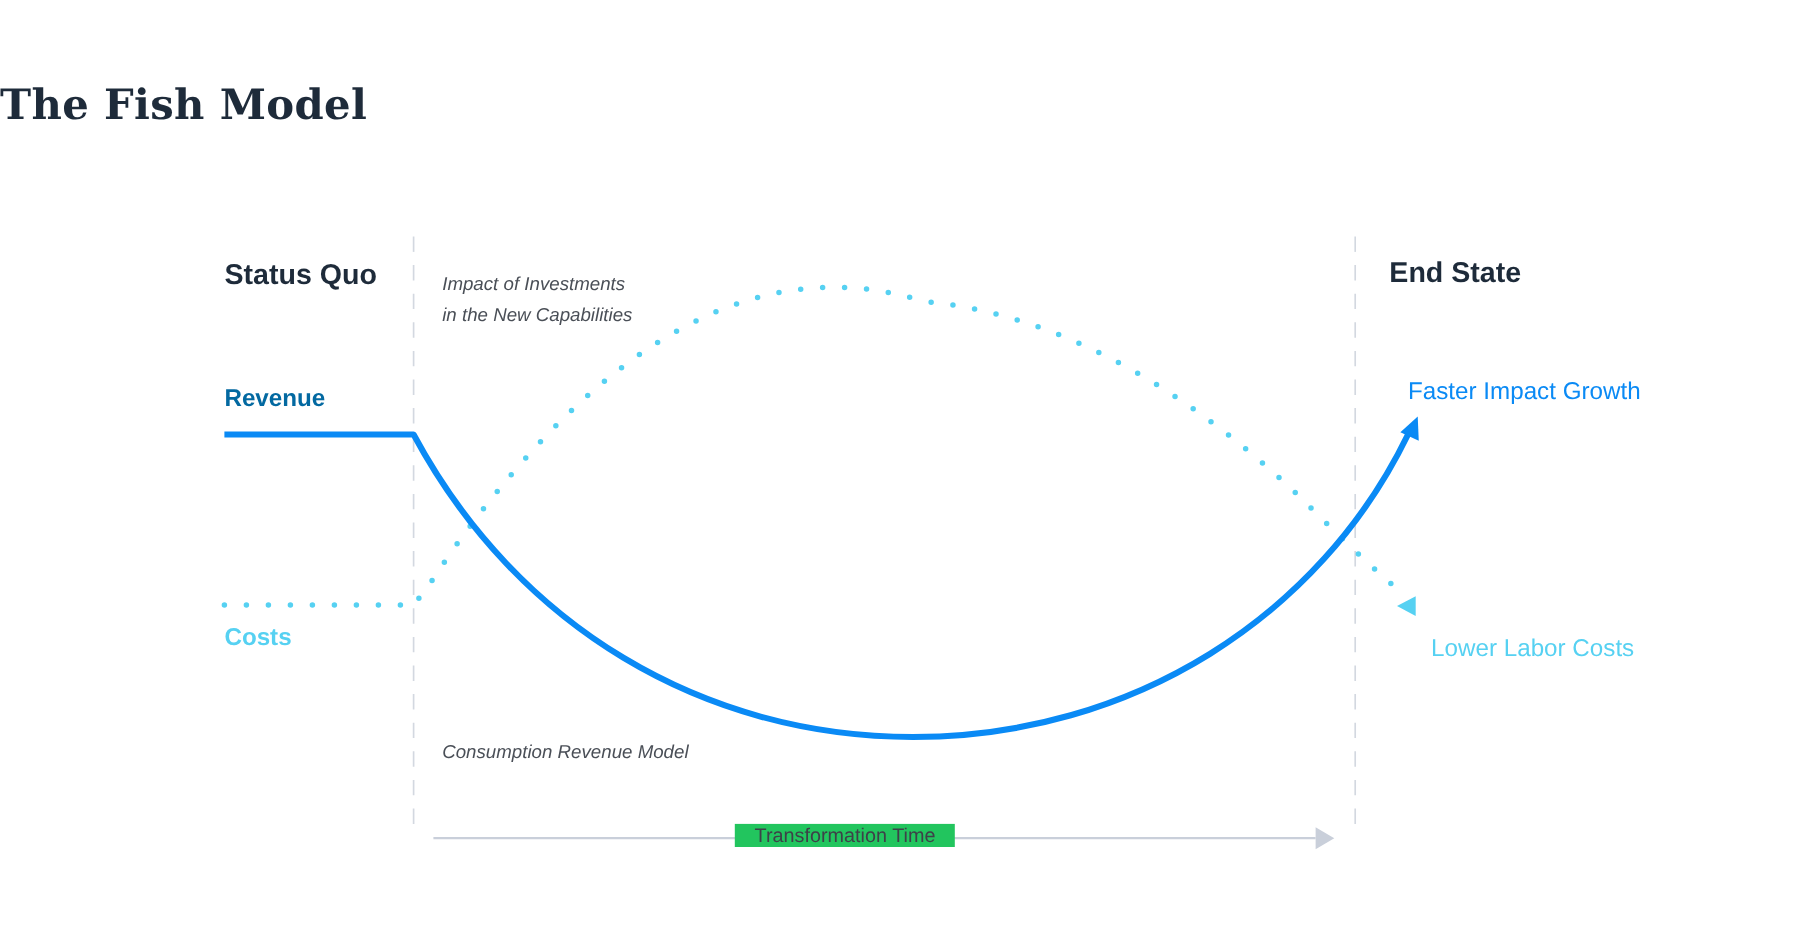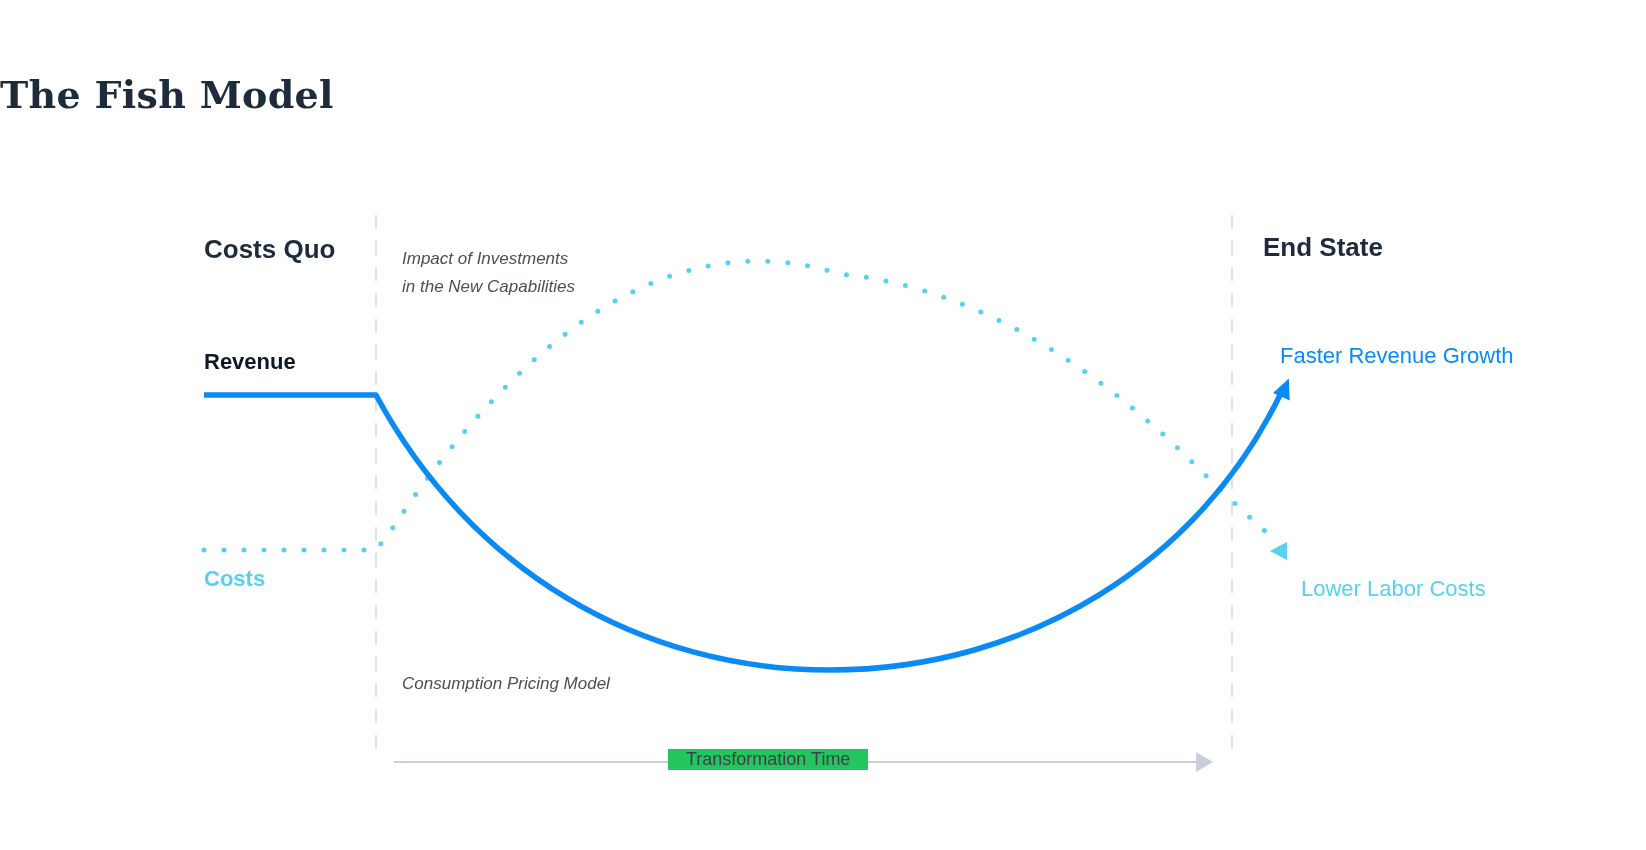"Costs Quo" div.abs { text: Costs -> Status }
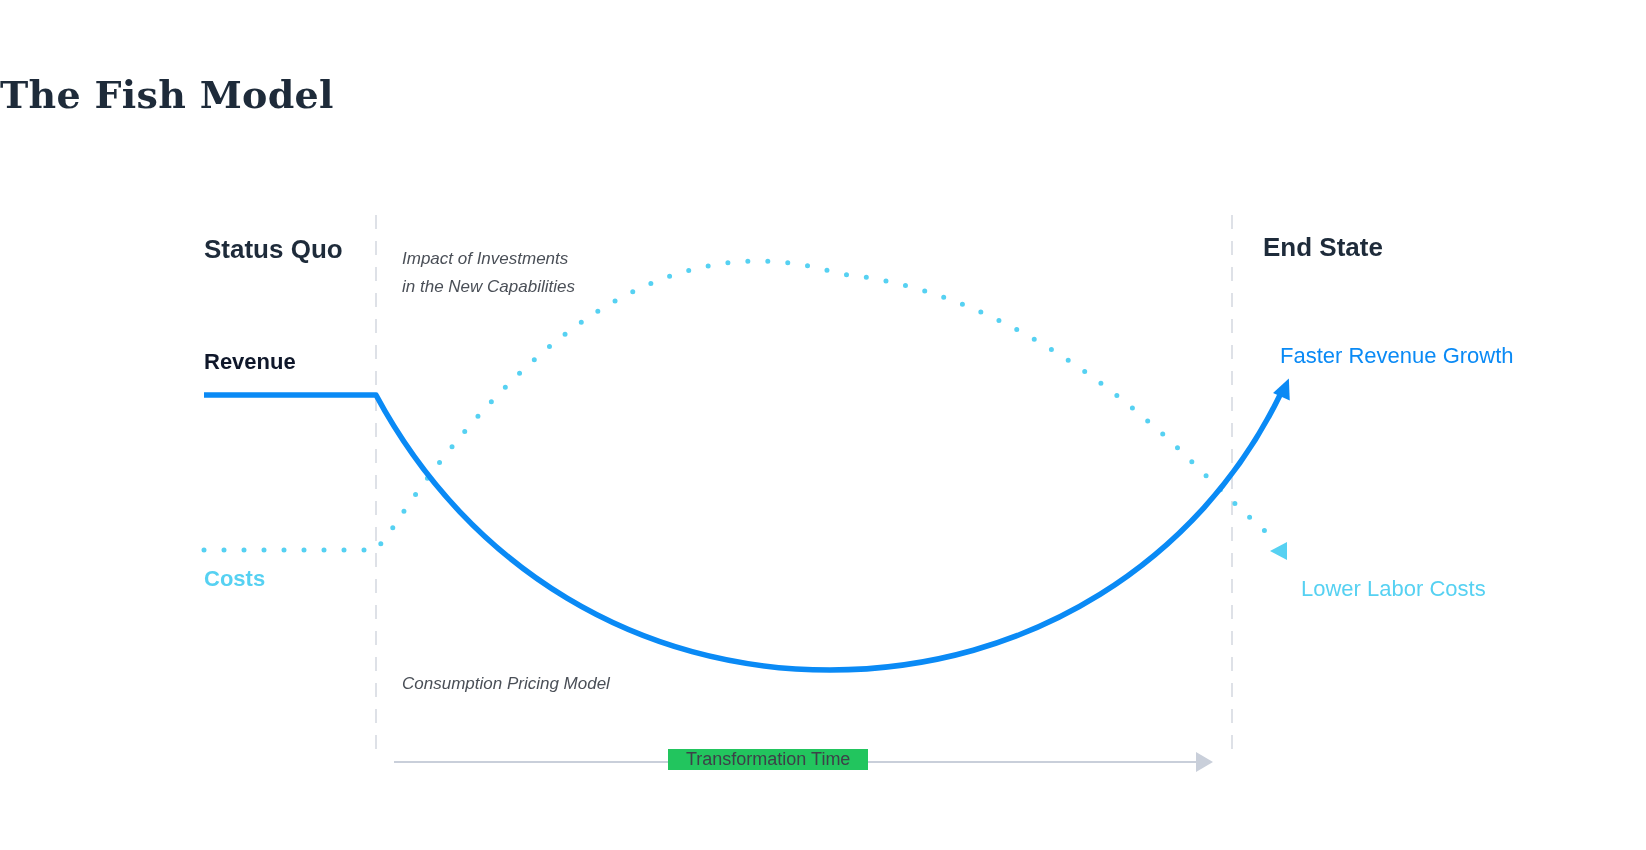"Revenue" div.abs { color: #0f172a -> #0369a1 }
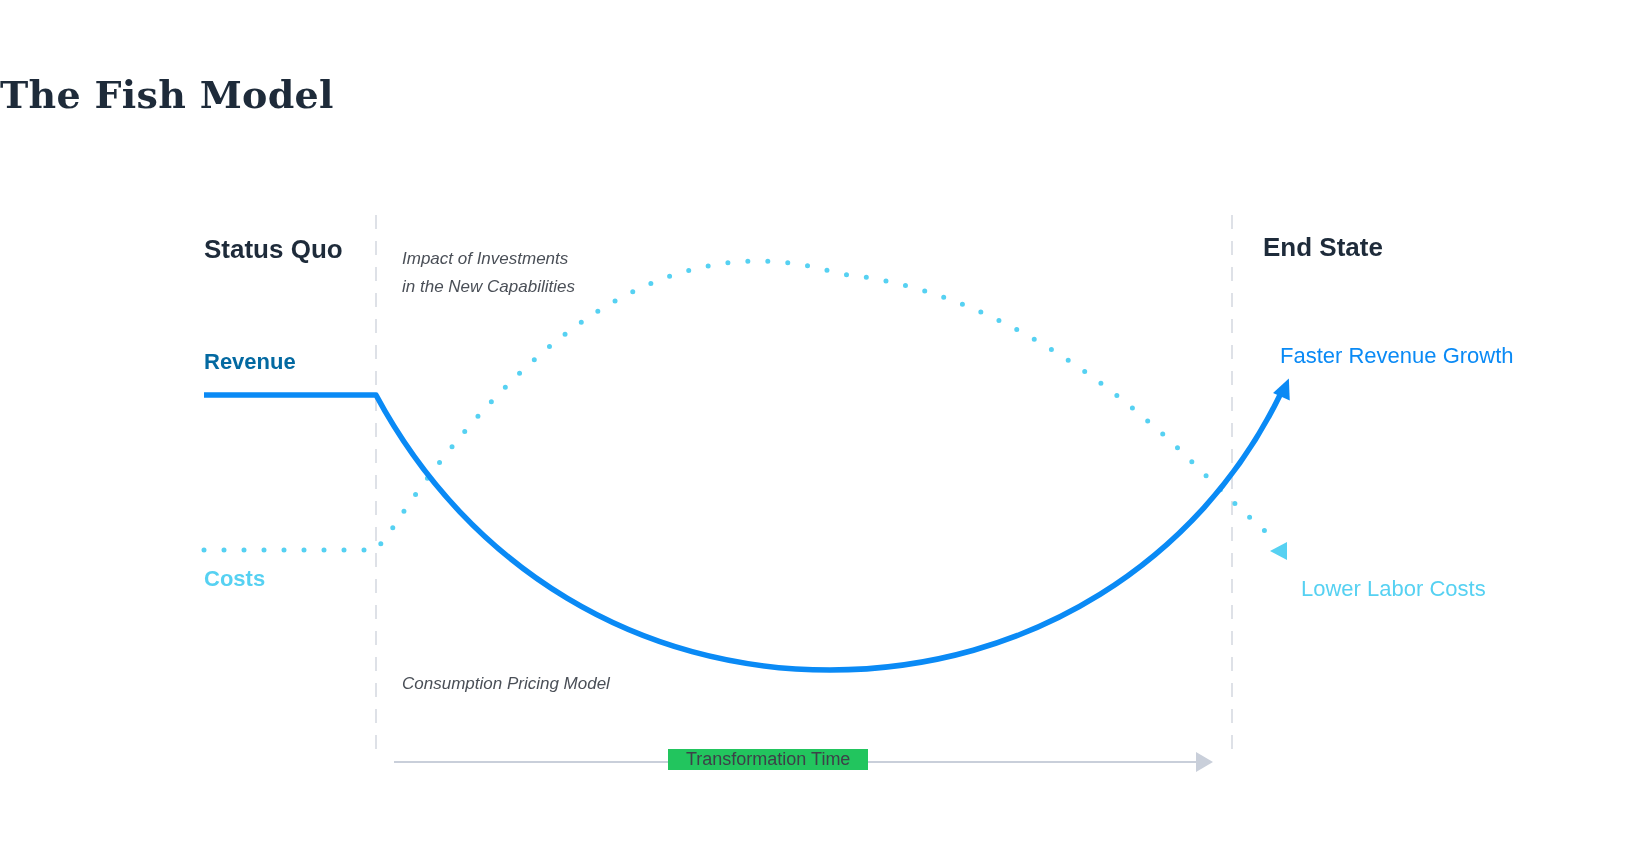"Faster Revenue Growth" div.abs { text: Revenue -> Impact }
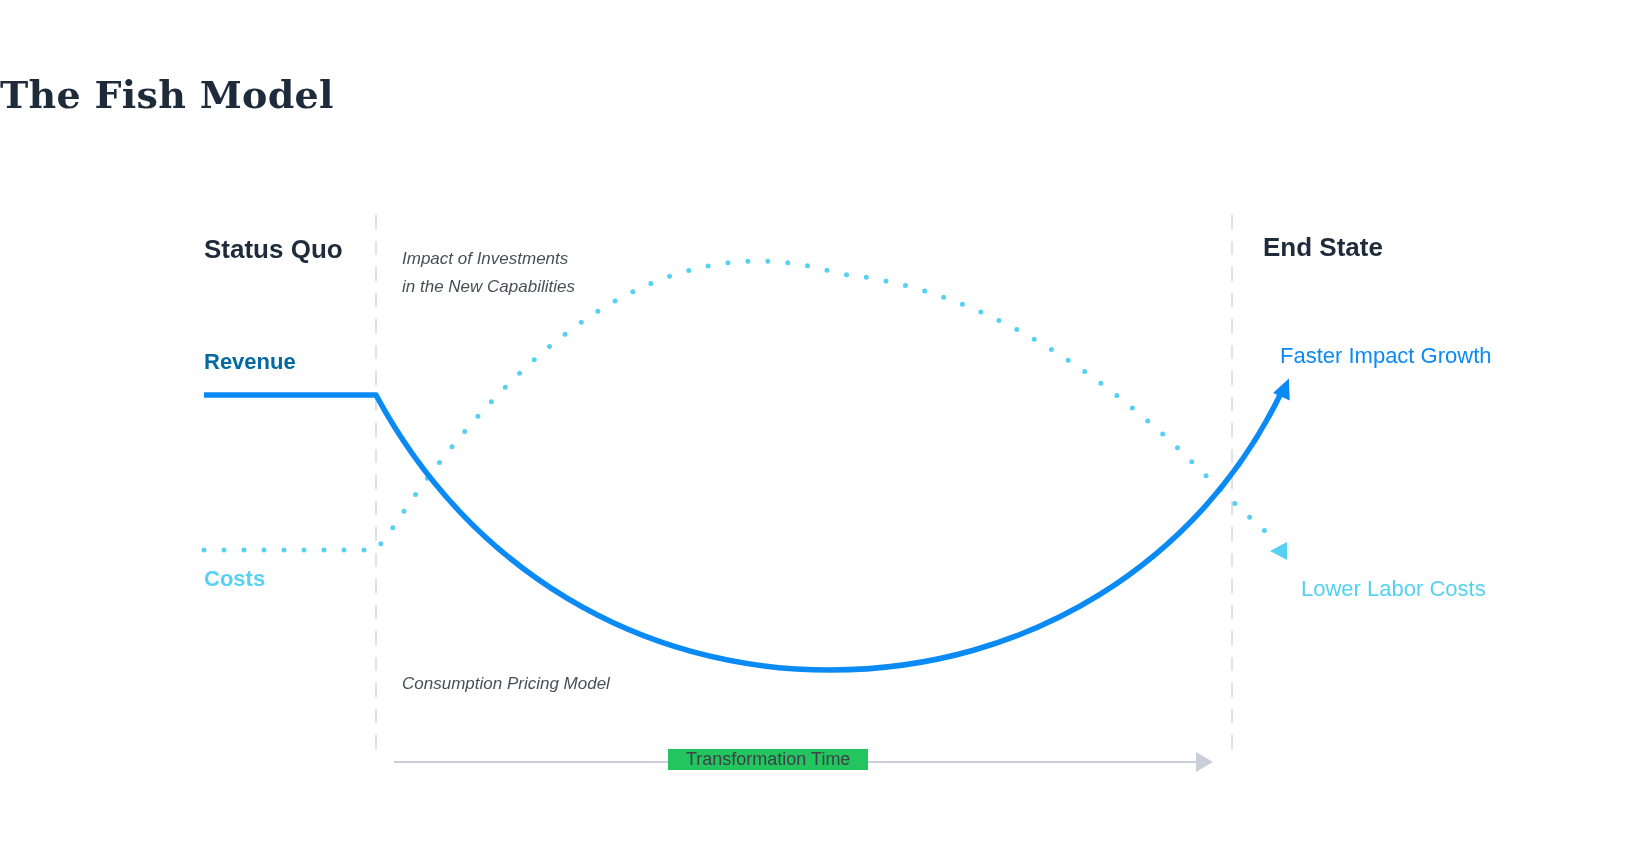"Consumption Pricing Model" div { text: Pricing -> Revenue }
